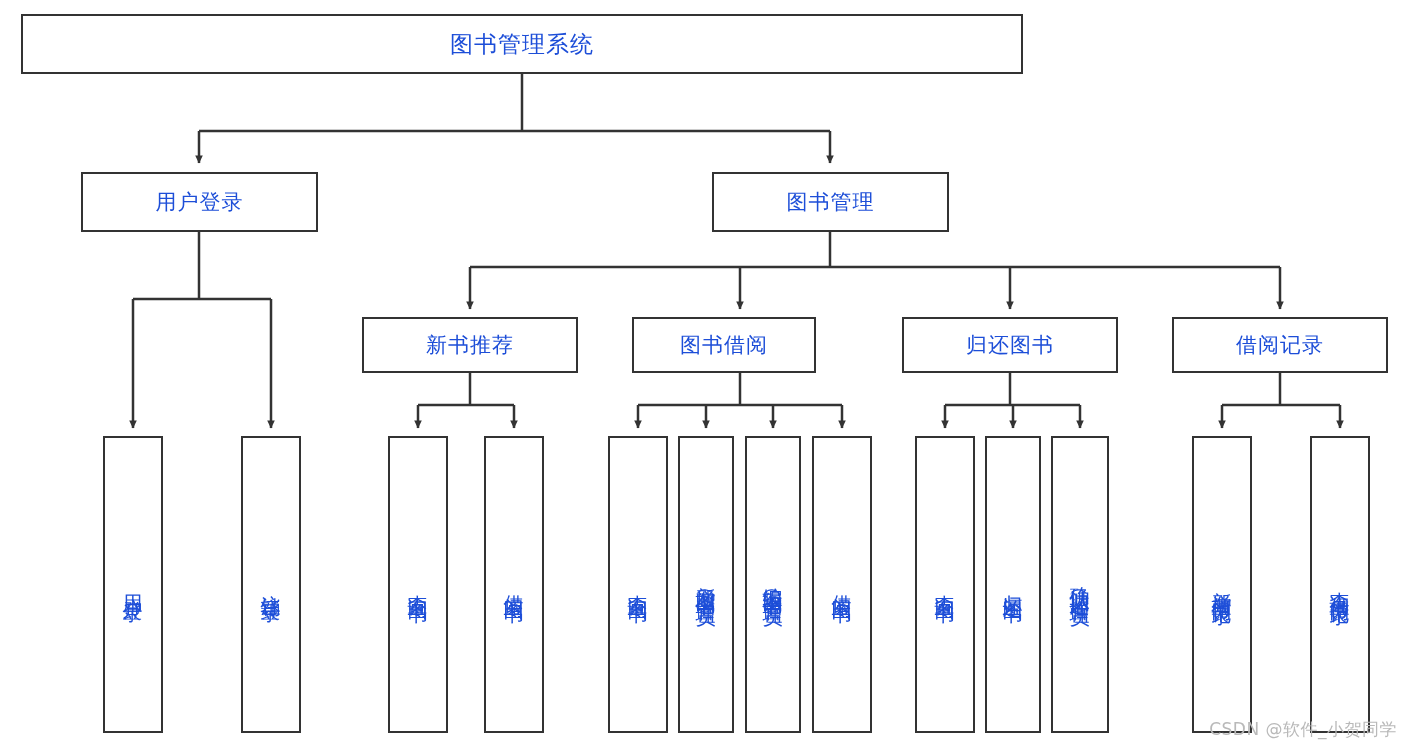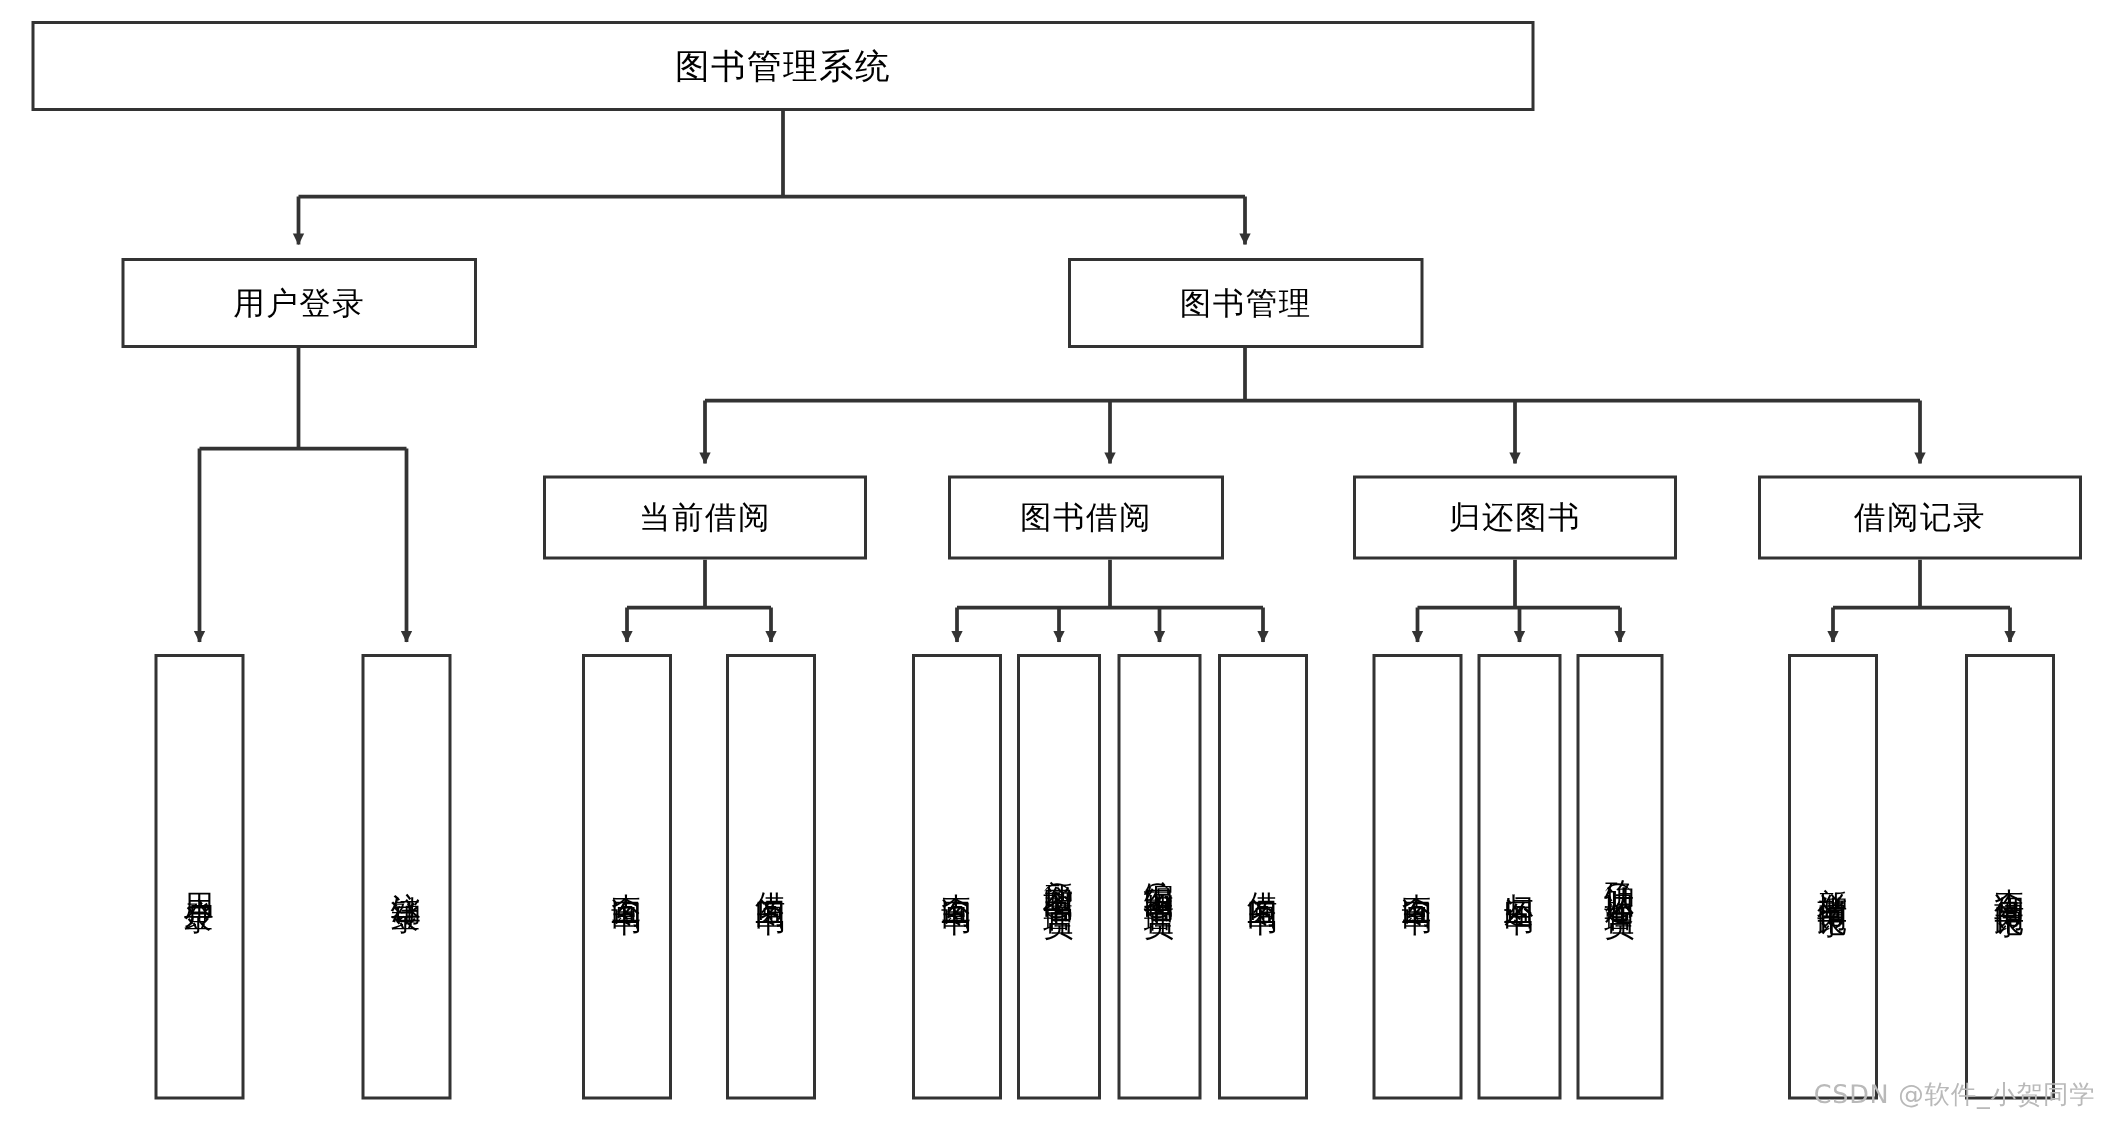"图书管理系统" .node { color: #000000 -> #1d4ed8 }
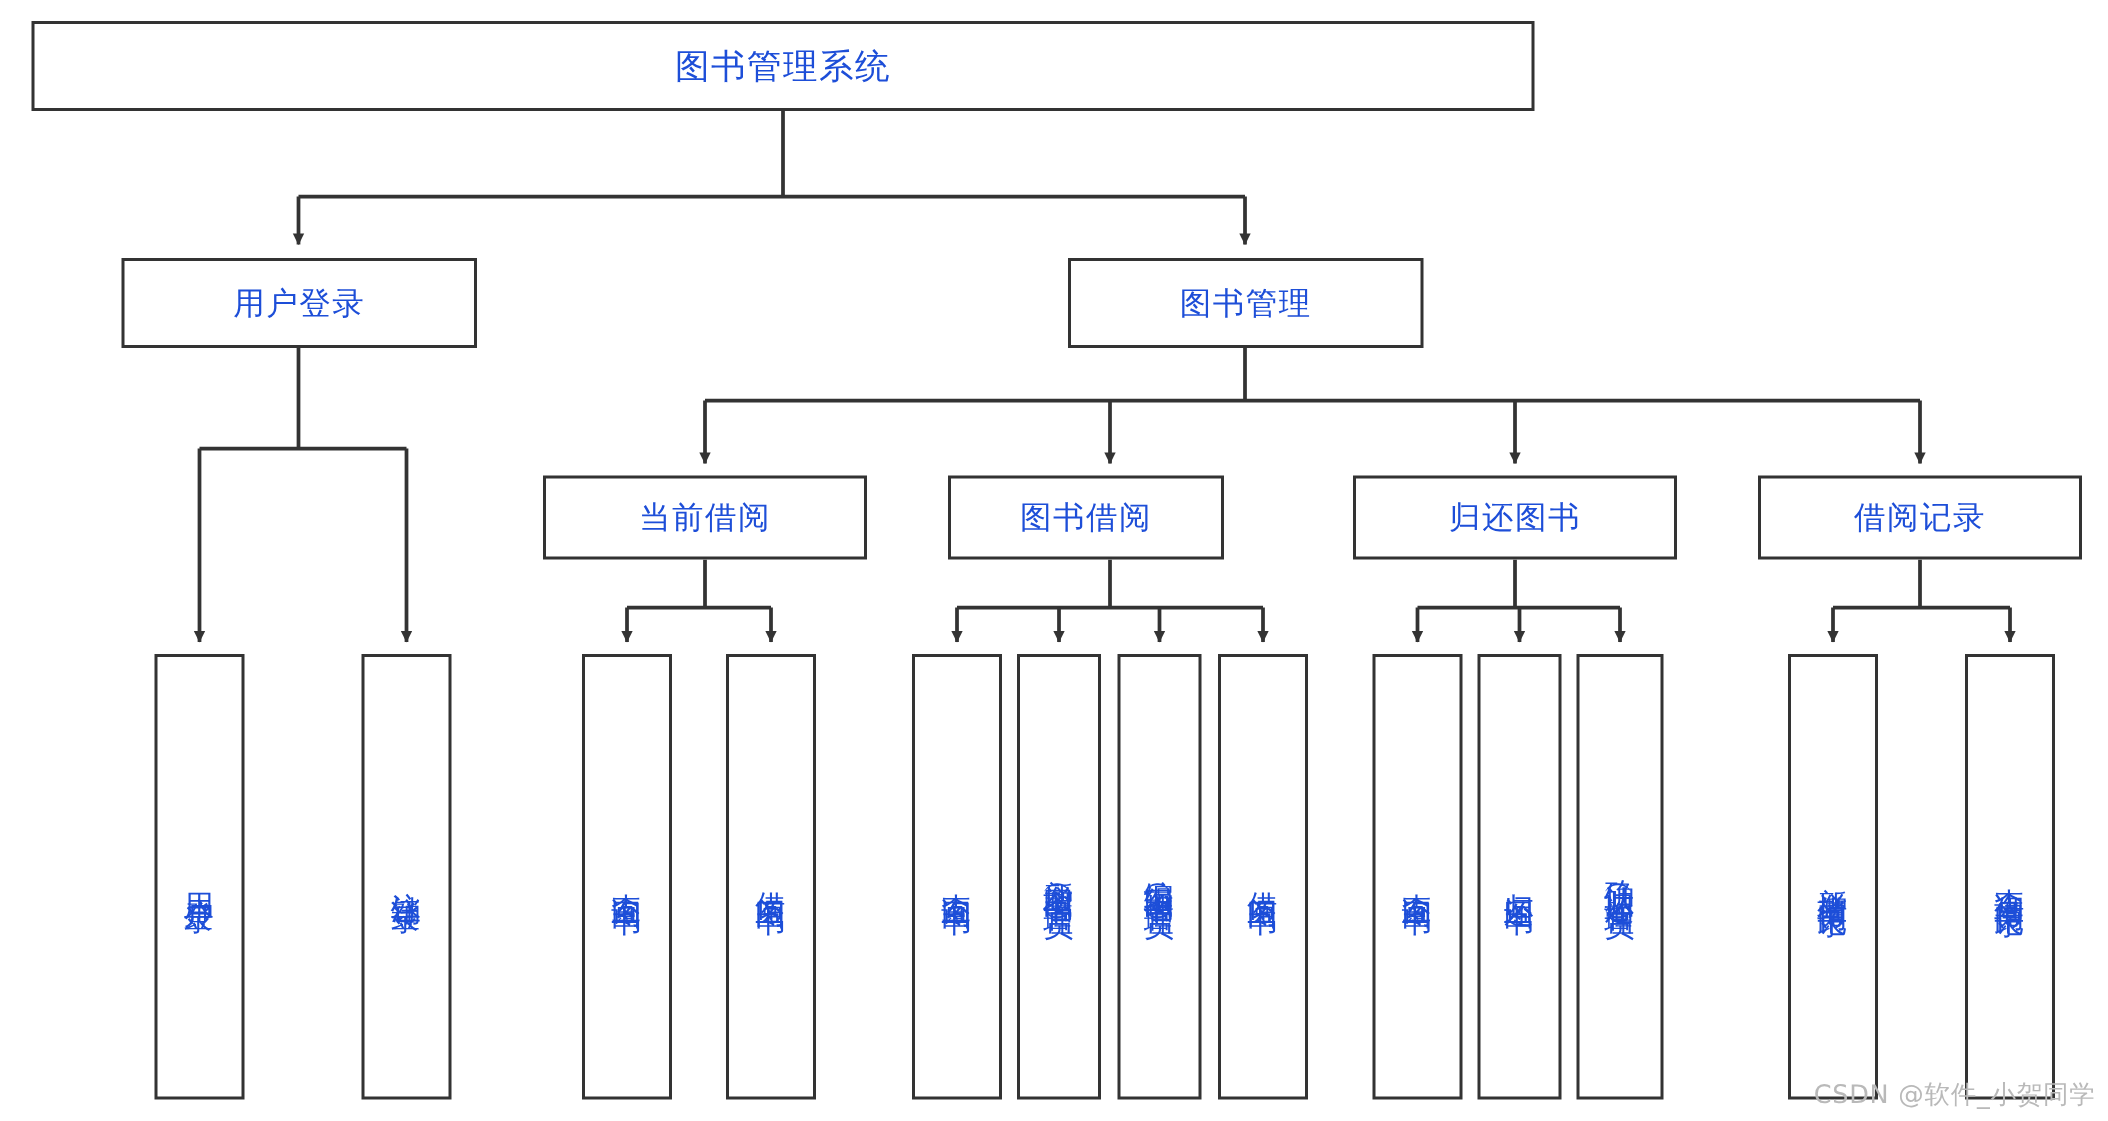"当前借阅" span { text: 当前借阅 -> 新书推荐 }
